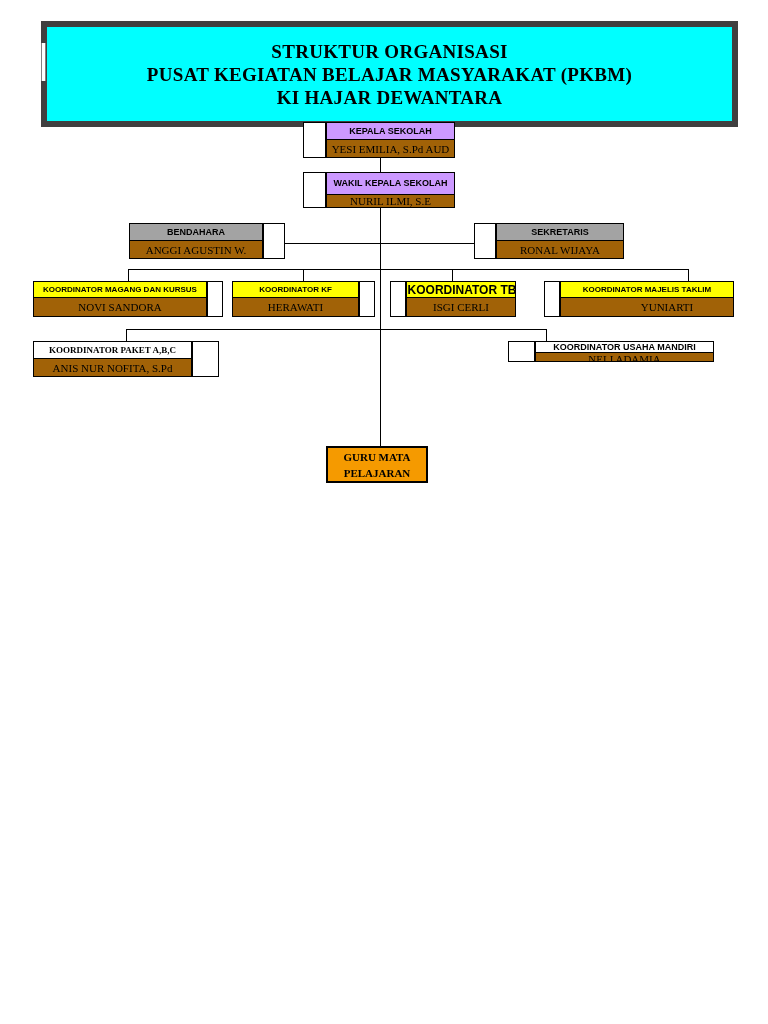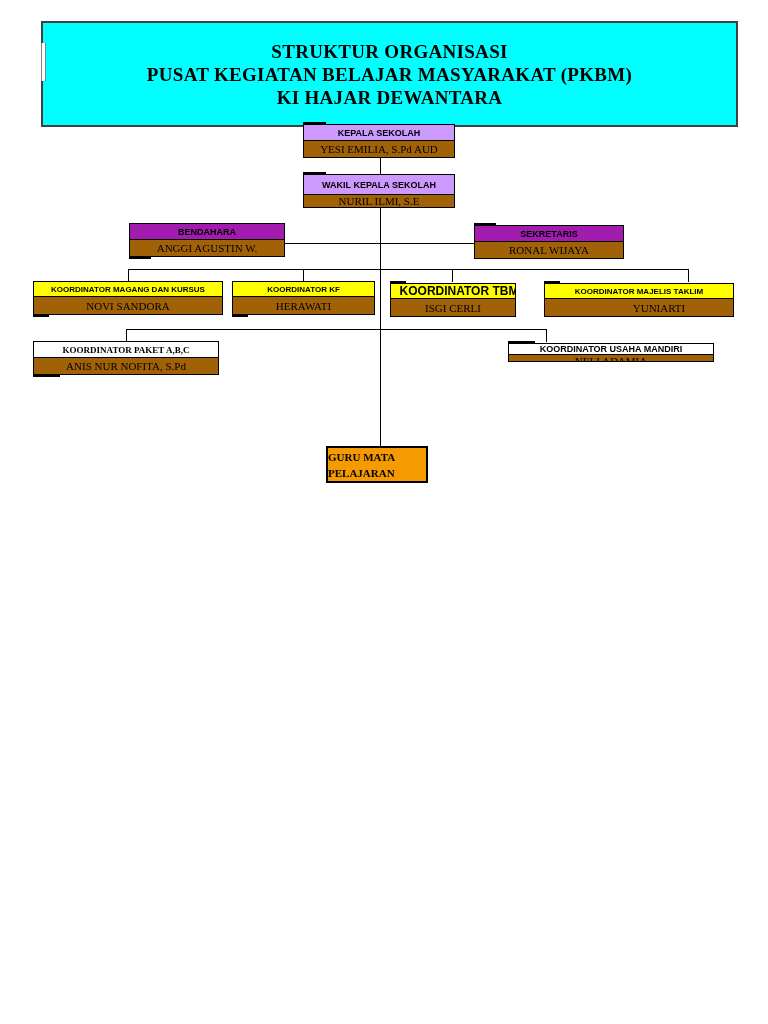"STRUKTUR ORGANISASI" .banner { border: 2px solid #404040 -> 6px solid #404040 }
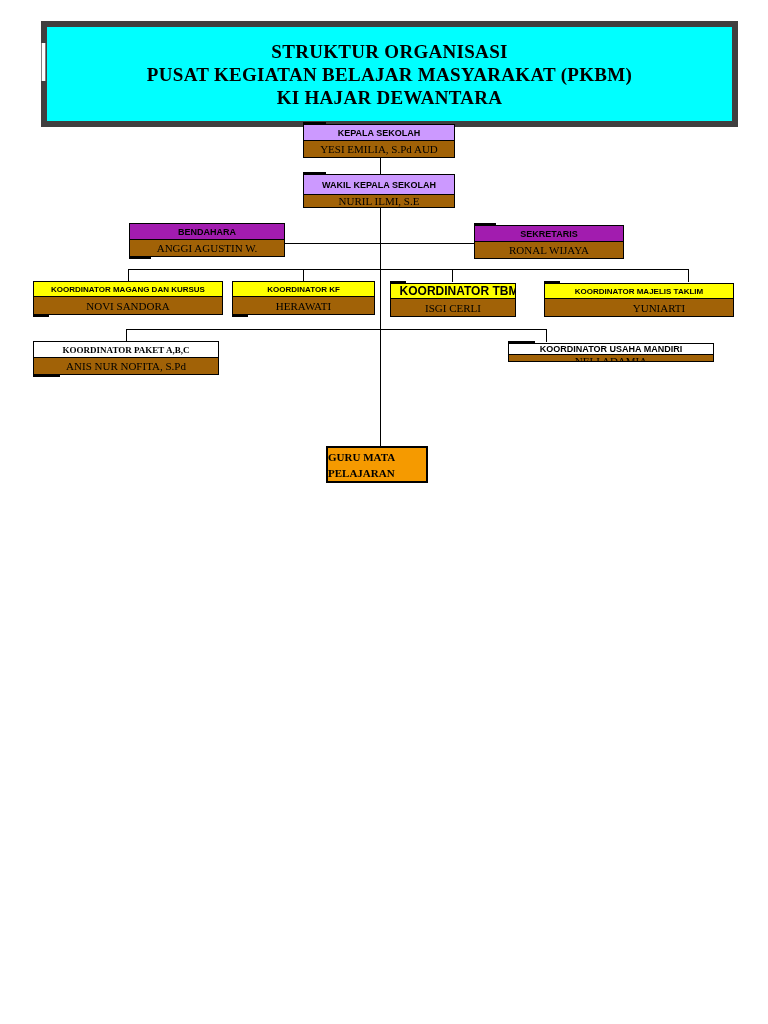"KEPALA SEKOLAH" .node { flex-direction: column -> row }
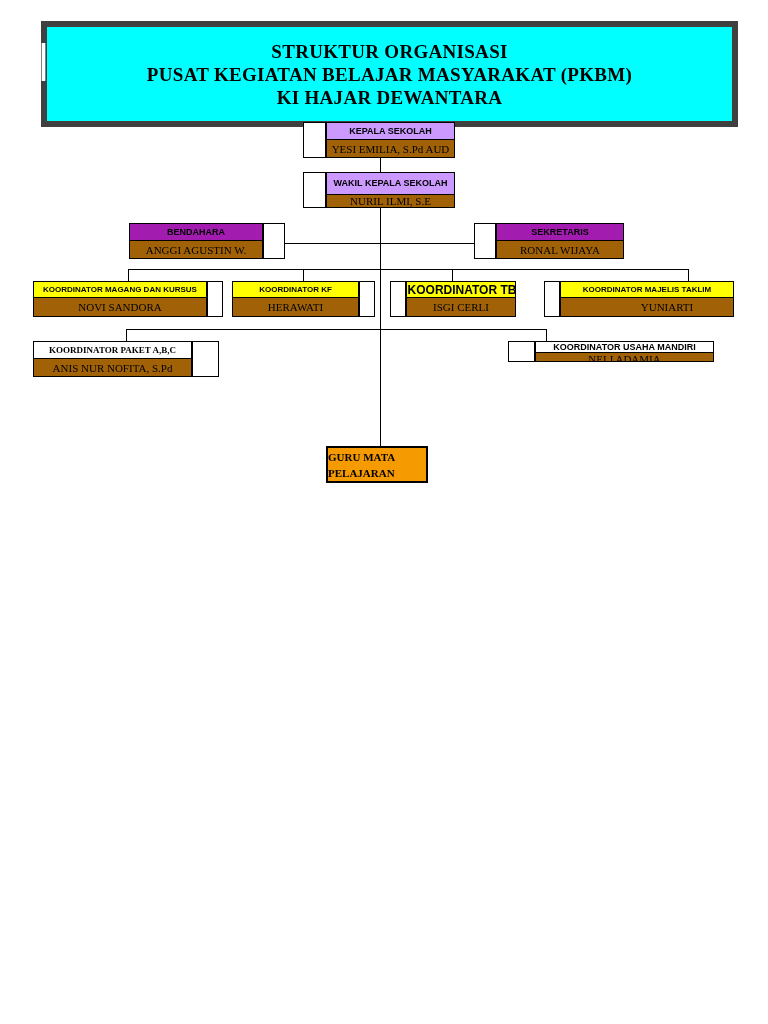"BENDAHARA" .t-pink { background: #a21caf -> #a3a3a3 }
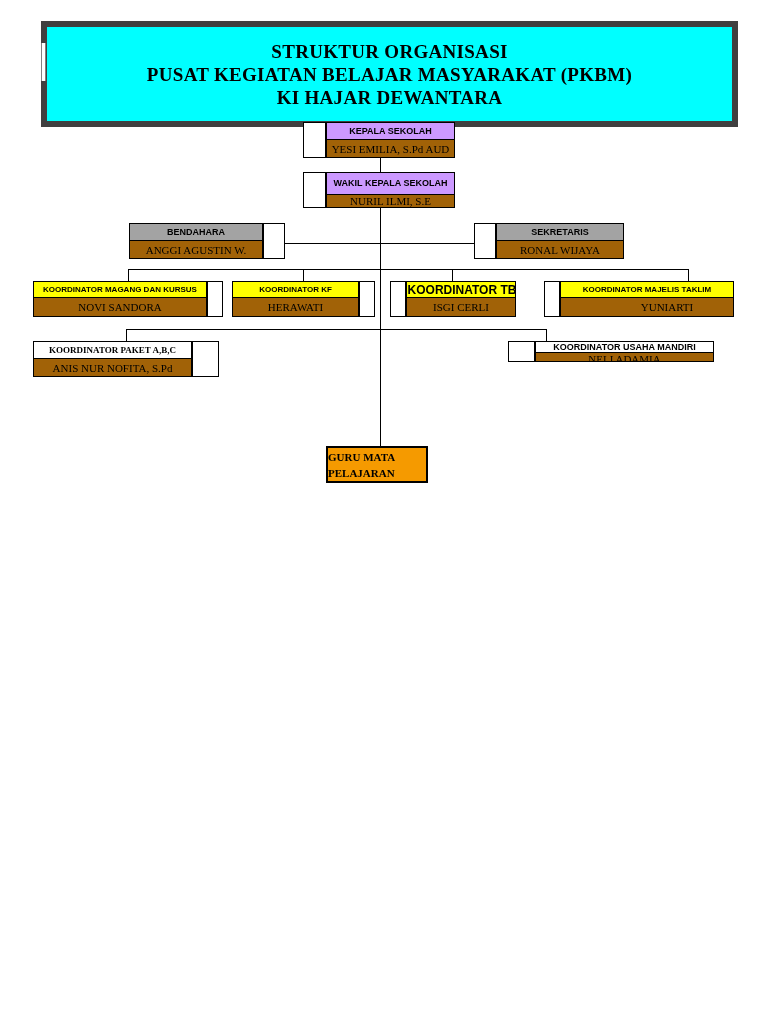"GURU MATA" .leaf { align-items: flex-start -> center }
